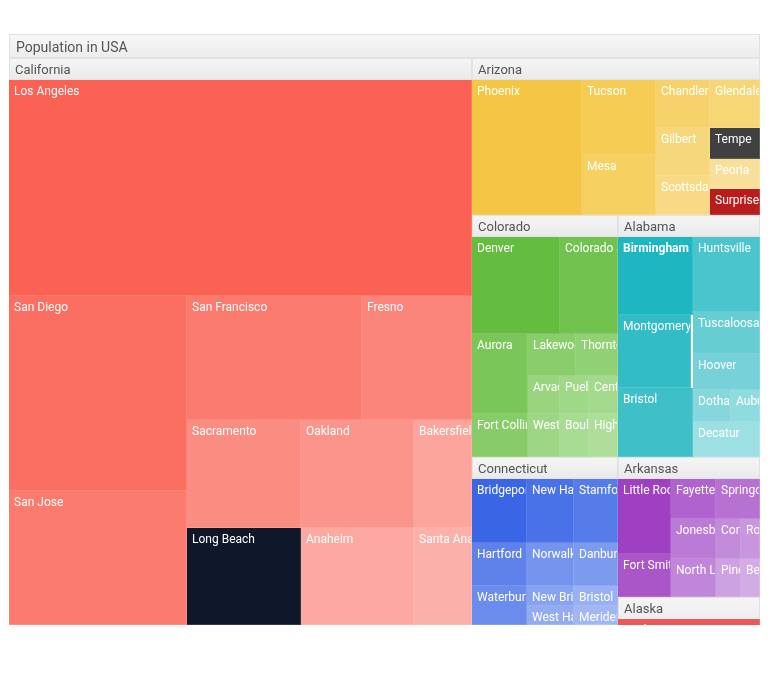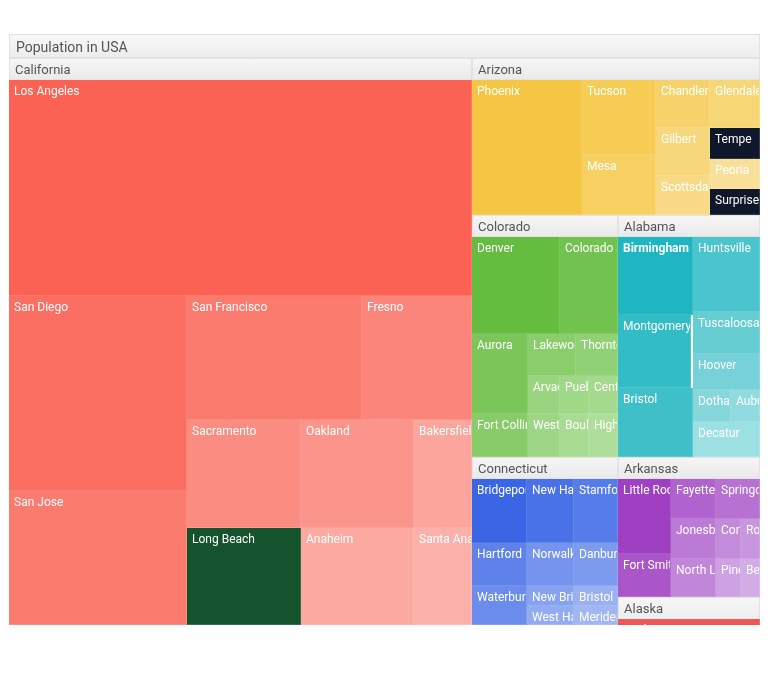"Tempe" div.cell { background: #0f172a -> #404040 }
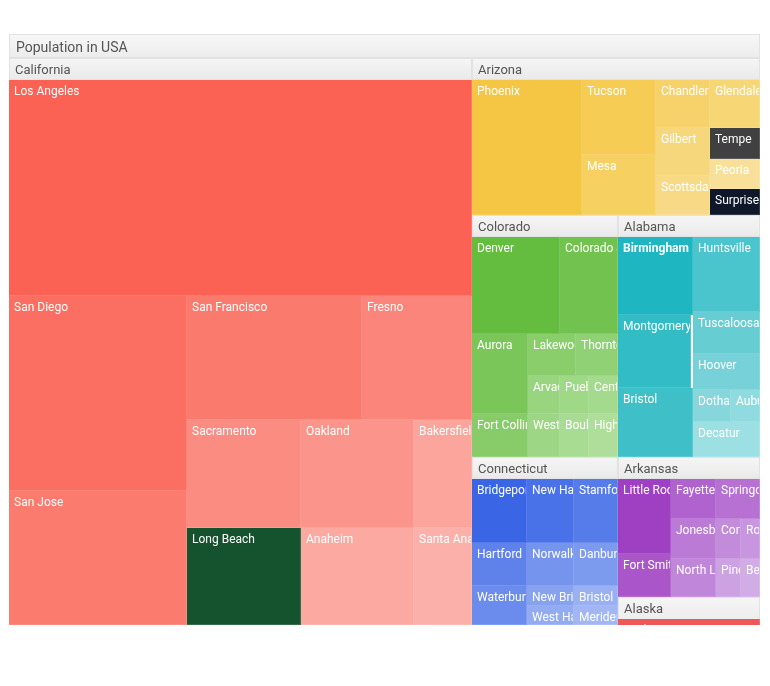"Surprise" div.cell { background: #0f172a -> #b91c1c }
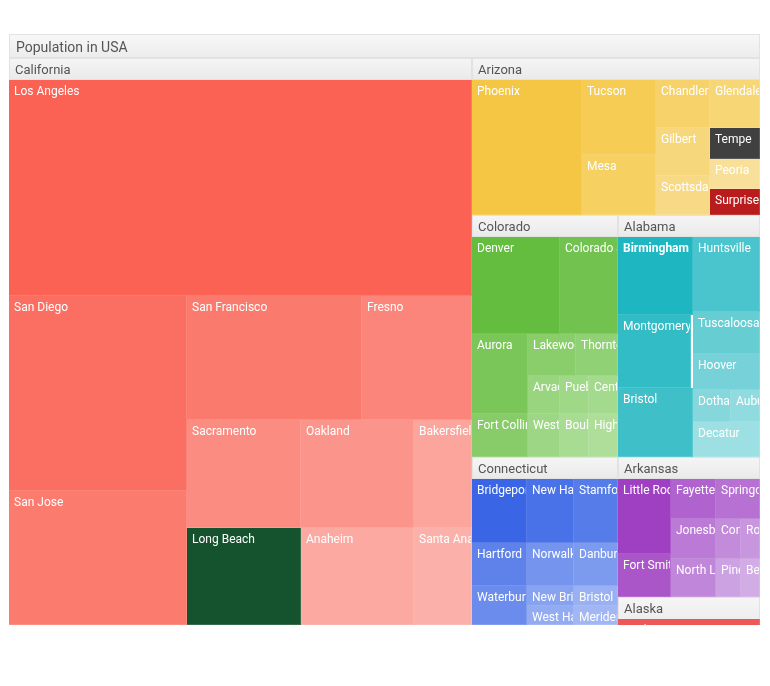"Long Beach" div.cell { background: #14532d -> #0f172a }
